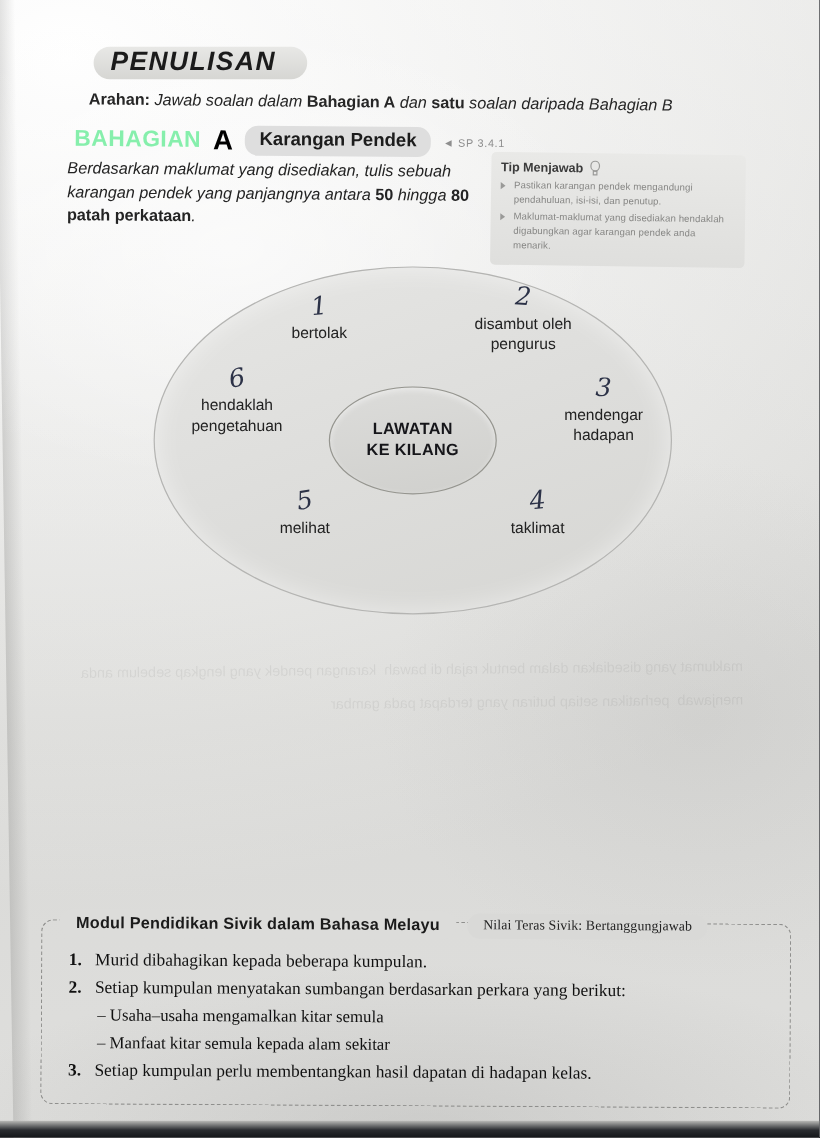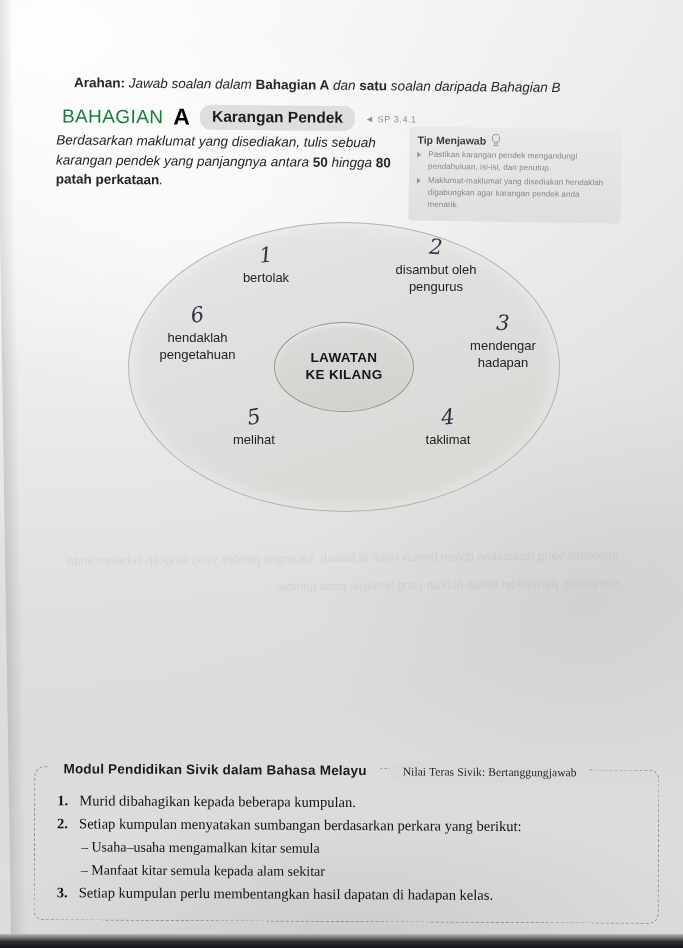"PENULISAN" div.masthead { html: none -> <div> <div> <span>PENULISAN</span> </div> </div> }
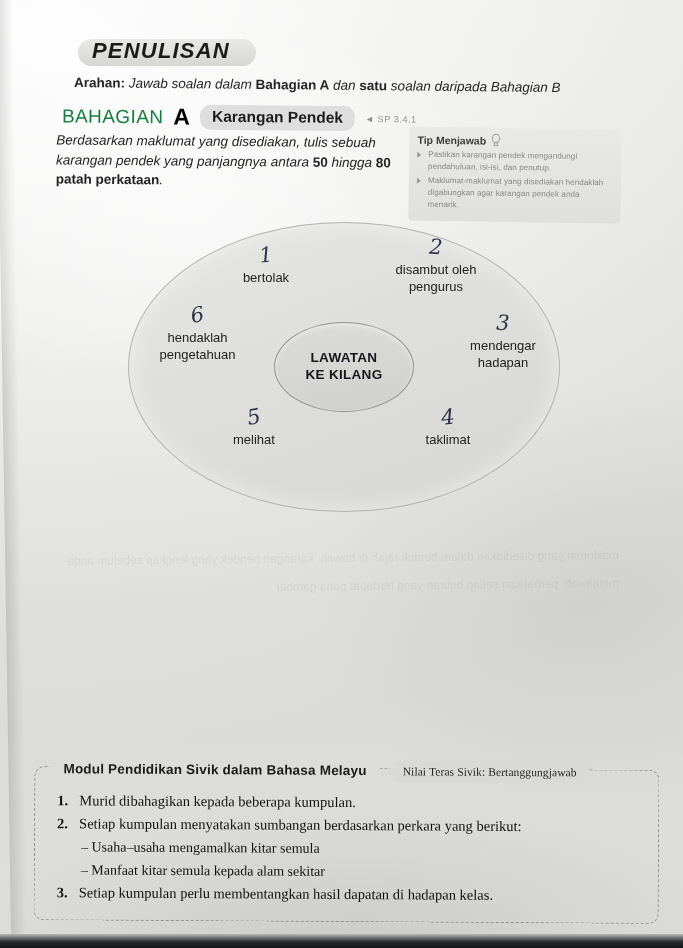"BAHAGIAN" .bahagian-label { color: #15803d -> #86efac; font-weight: normal -> bold }
